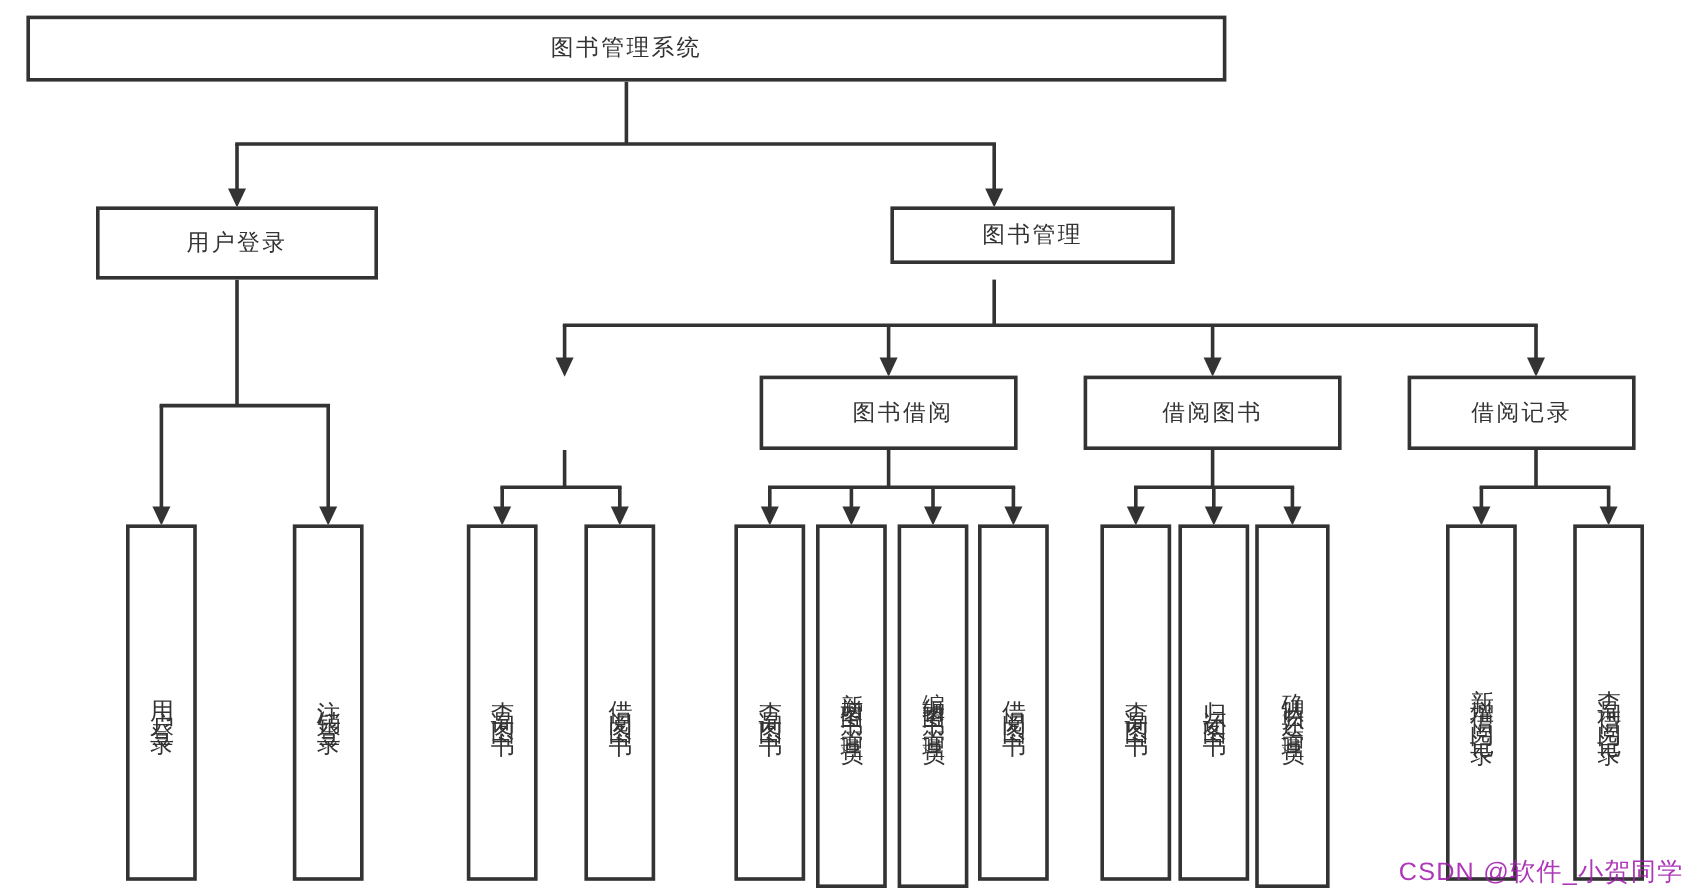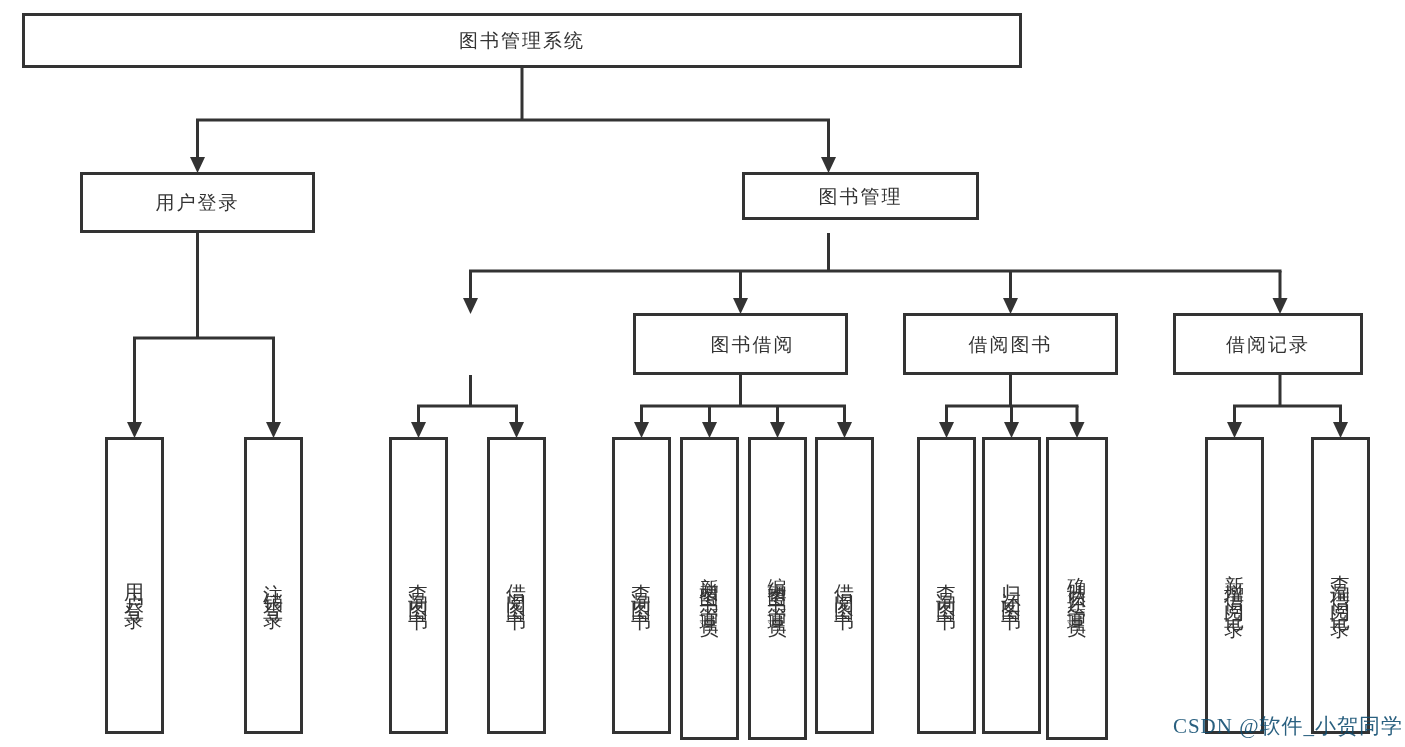"CSDN @软件_小贺同学" div { color: #0c4a6e -> #a21caf; font-family: Liberation Serif, serif -> none }
